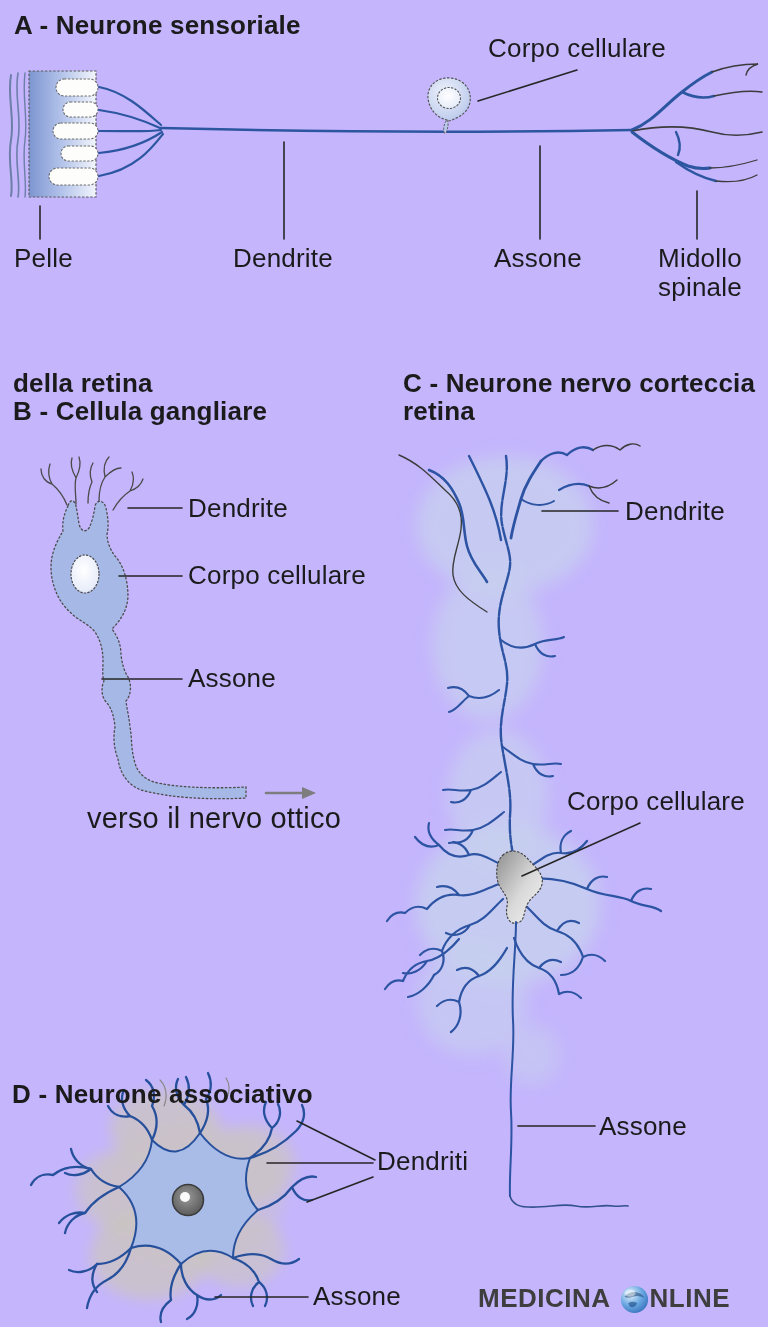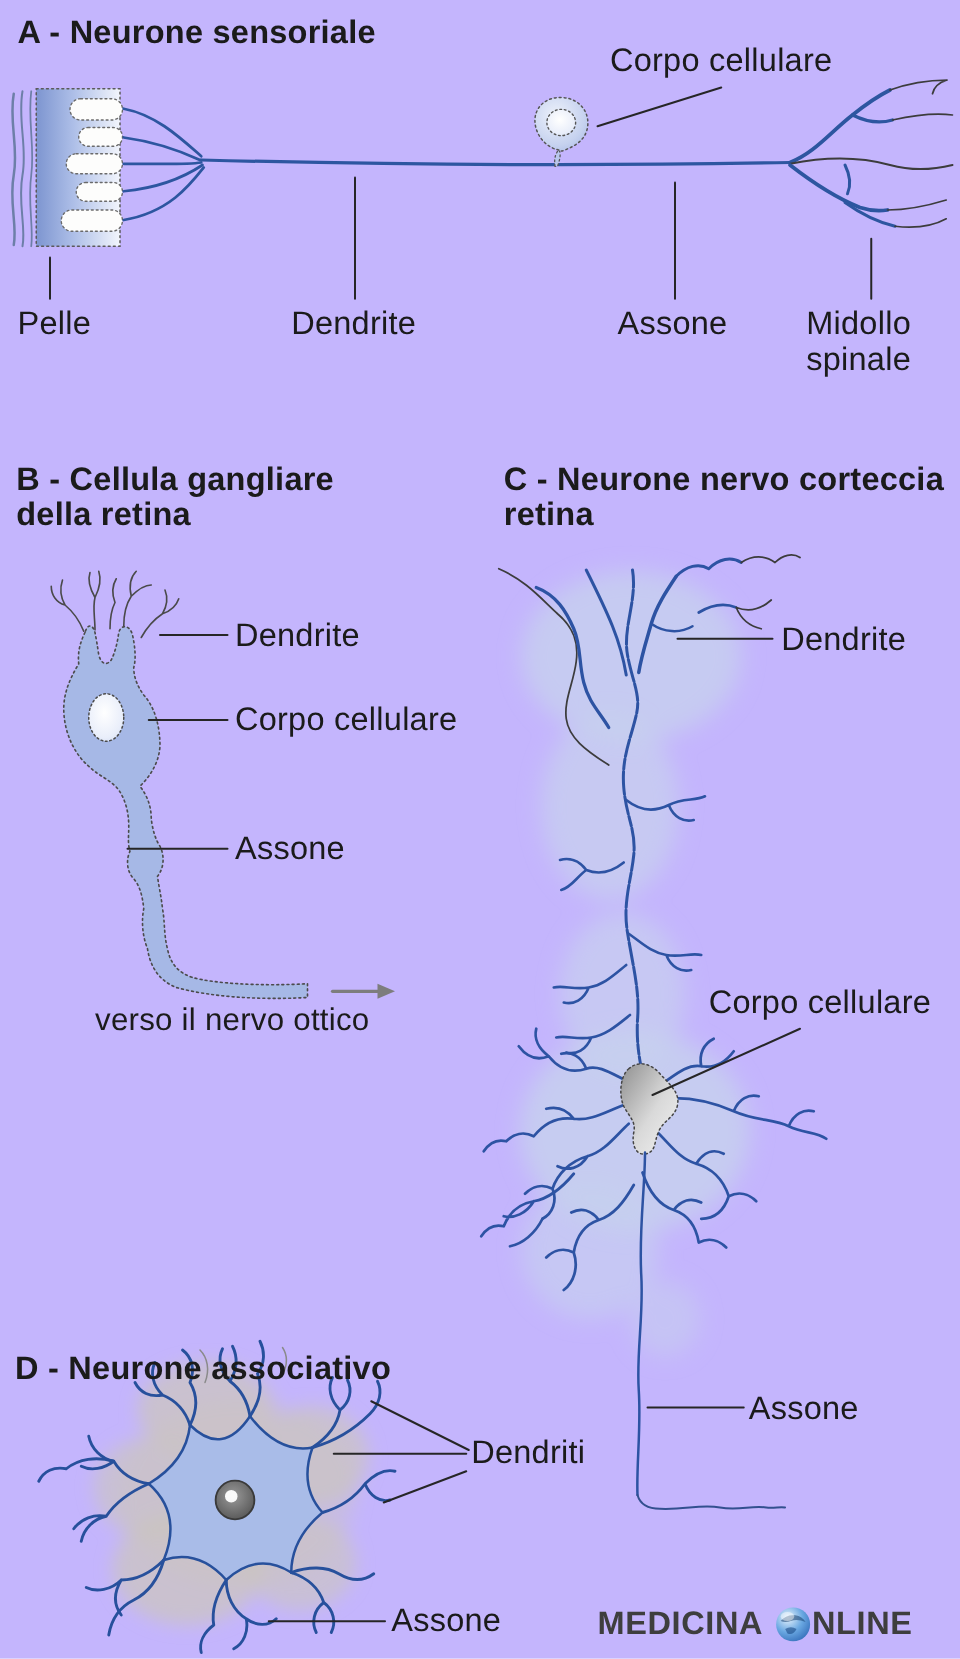"Midollo" .center { text-align: none -> center }
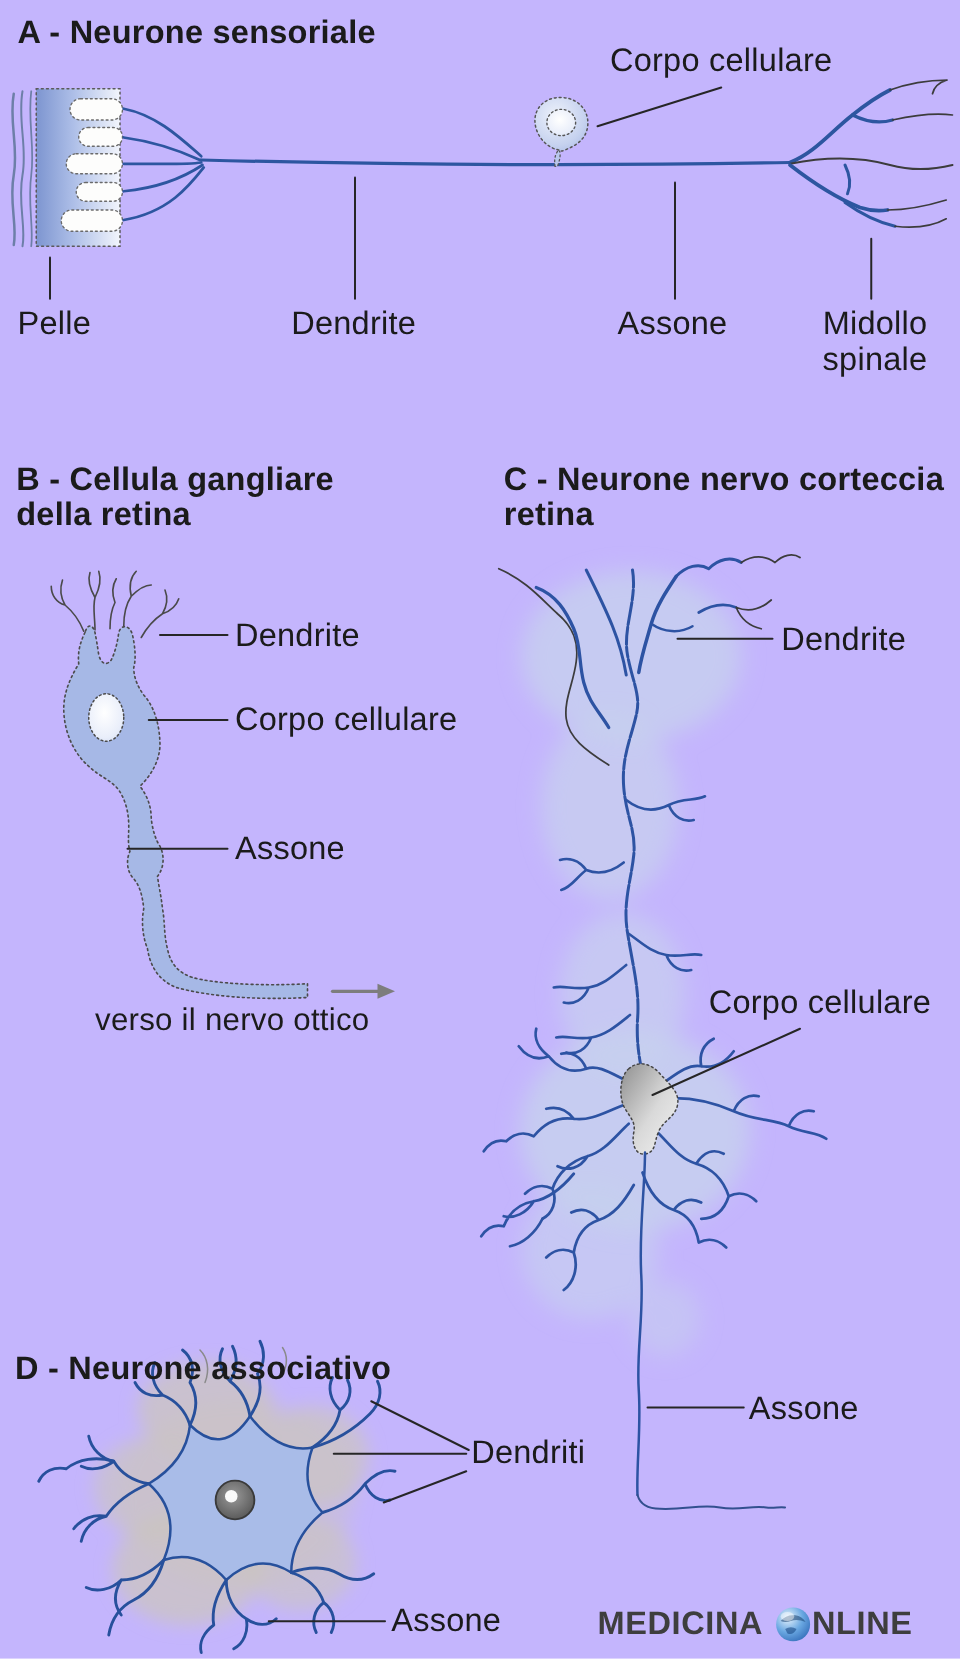"B - Cellula gangliare" div { order: before "della retina" -> after "della retina" }
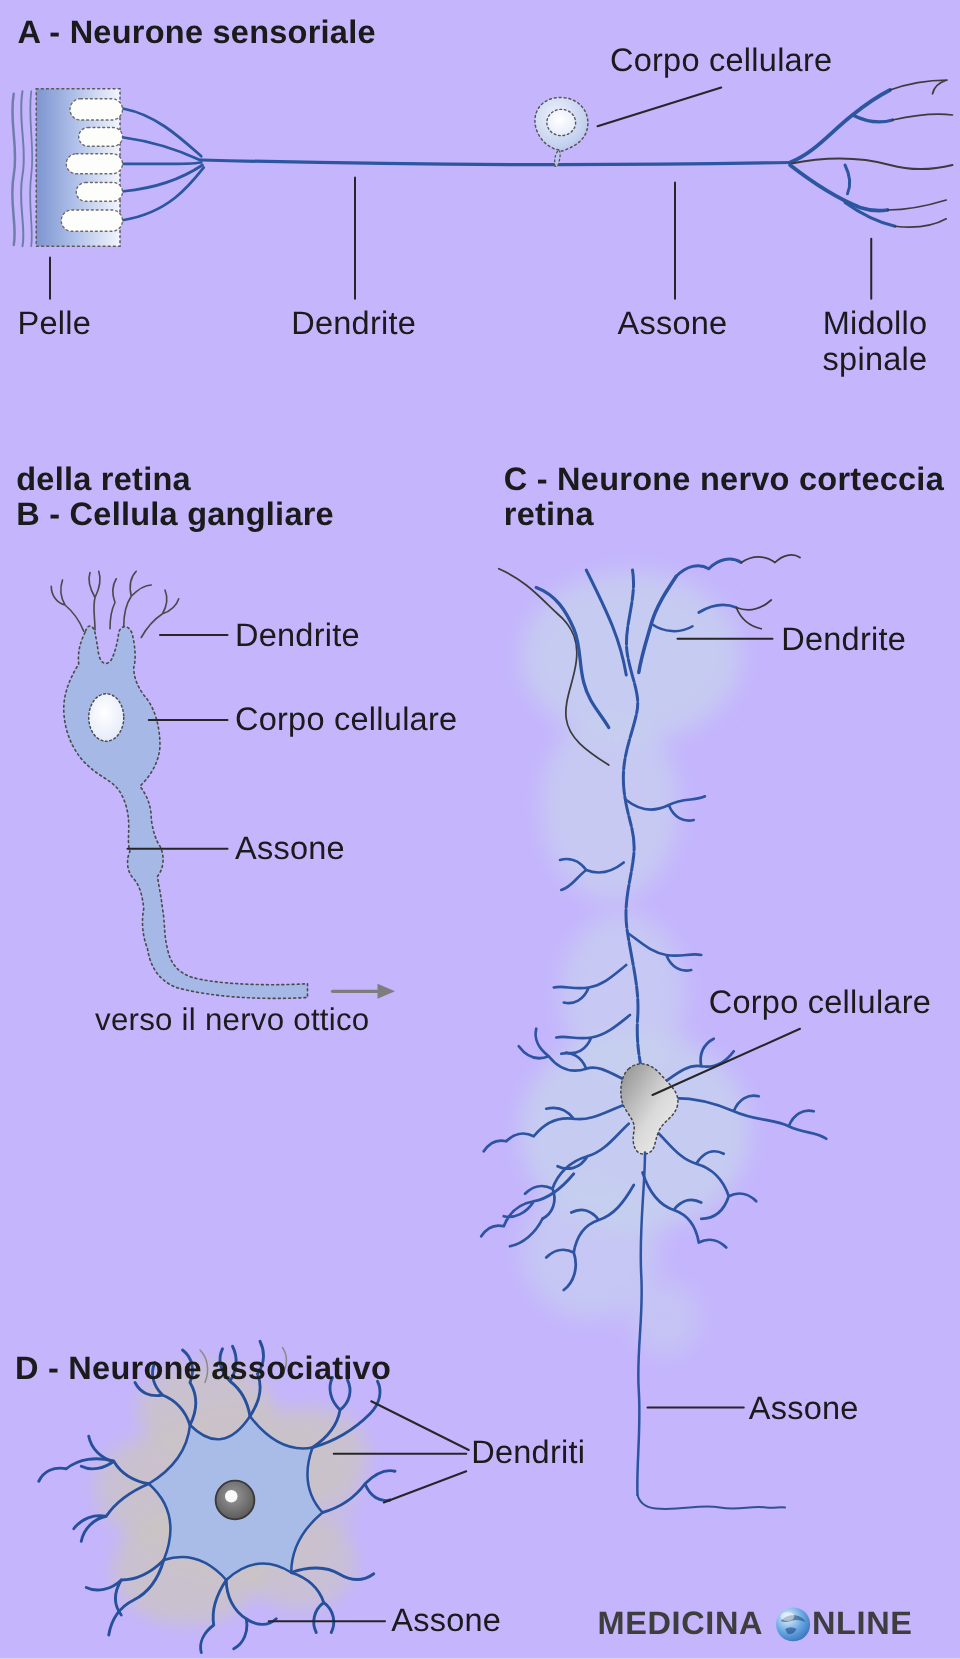"verso il nervo ottico" div.lbl { font-size: 25px -> 29px; left: 76px -> 87px }
